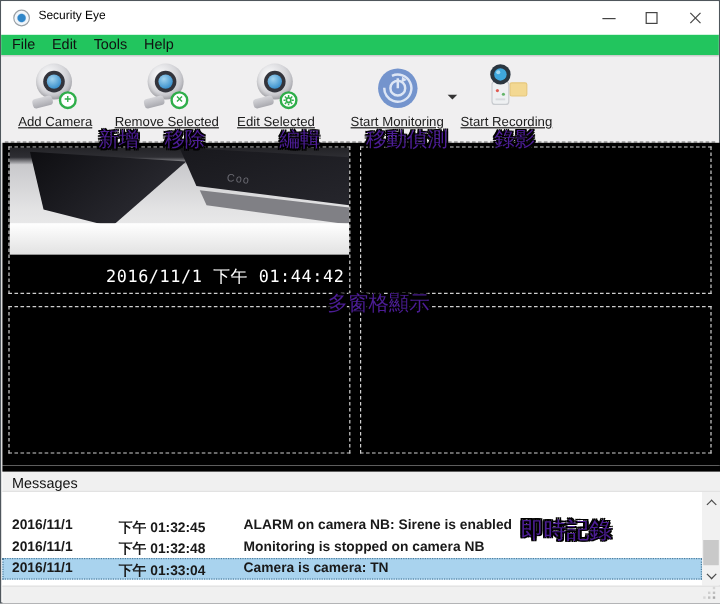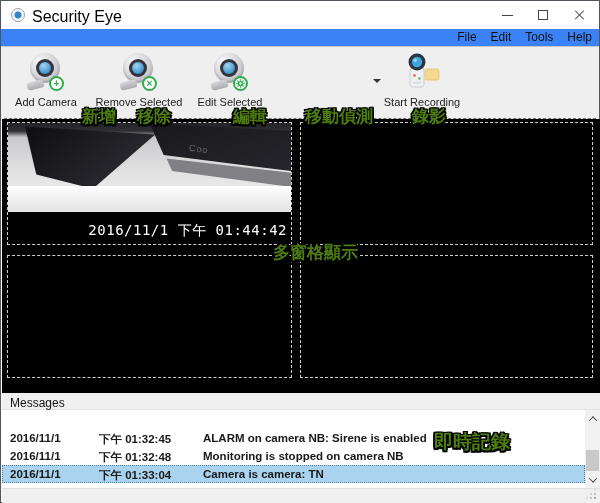"Security Eye" .title-text { font-size: 16px -> 10px }
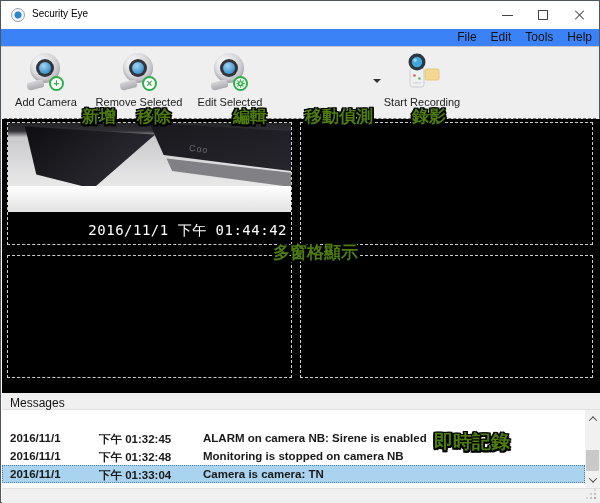"File" .menubar { background: #3b82f6 -> #22c55e; justify-content: flex-end -> none }
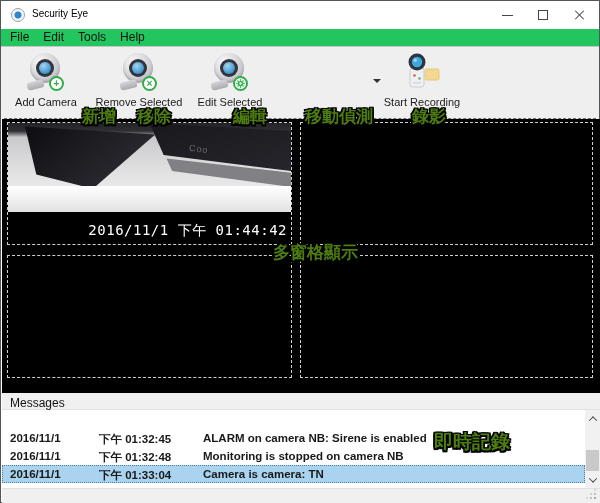"Add Camera" .tb-label { text-decoration: none -> underline }
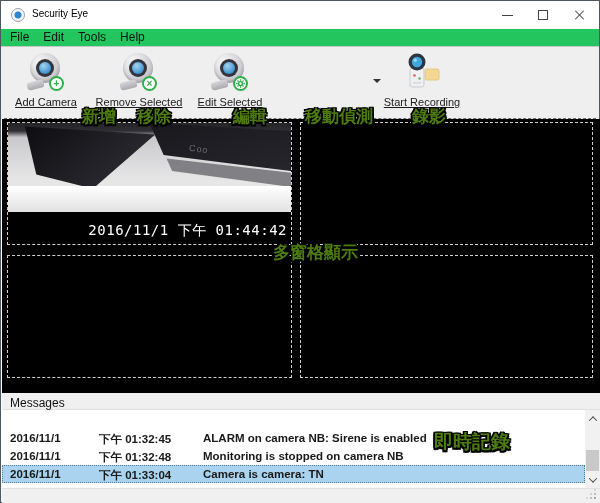"Start Monitoring" div.tb-btn { html: none -> <div> <div> <svg> <circle></circle> <circle></circle> <circle></circle> <line></line> <polygon></polygon> </svg> </div> <div>Start Monitoring</div> </div> }
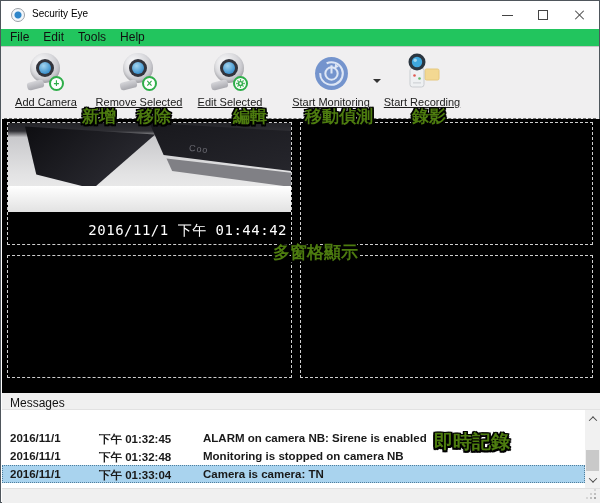"新增" .anno { color: #4d7c0f -> #4c1d95; font-weight: bold -> normal }
